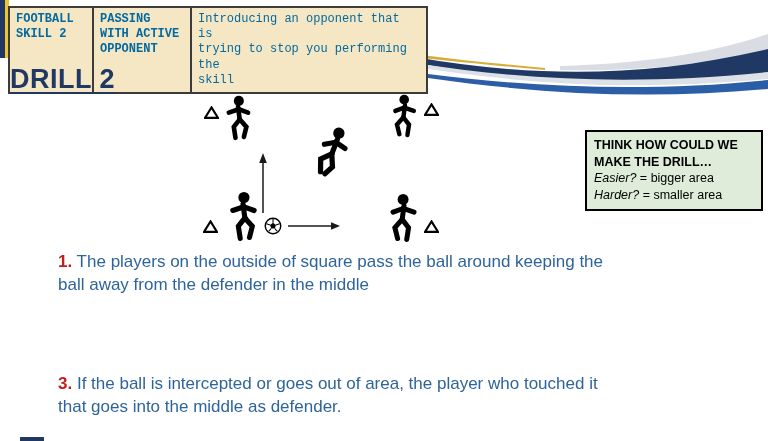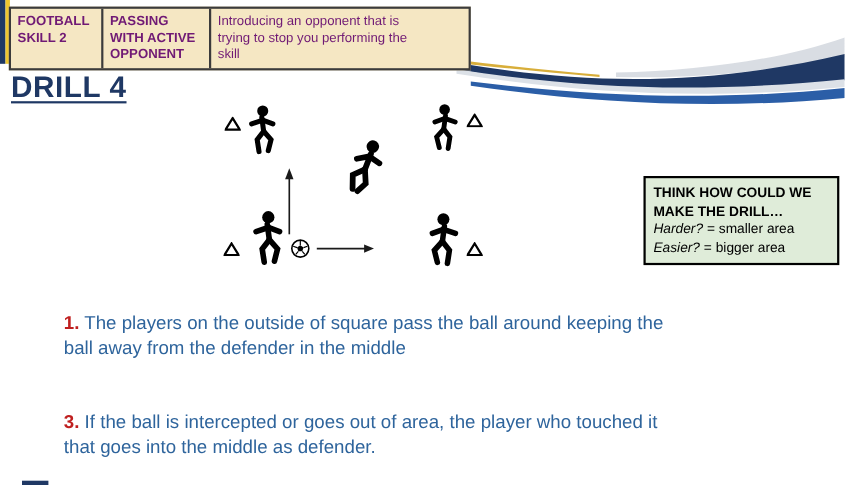"FOOTBALL" .header-cell { color: #701a75 -> #0369a1; font-family: none -> Liberation Mono, monospace }
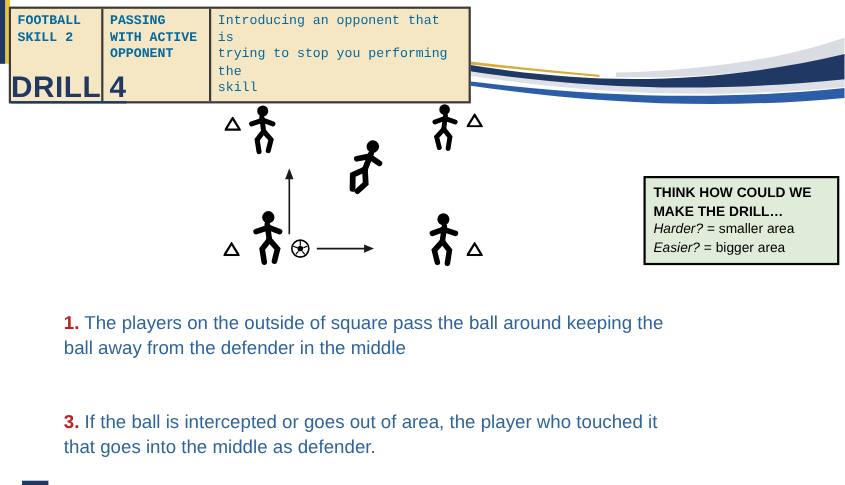"DRILL 4" div.abs { text: 4 -> 2 }
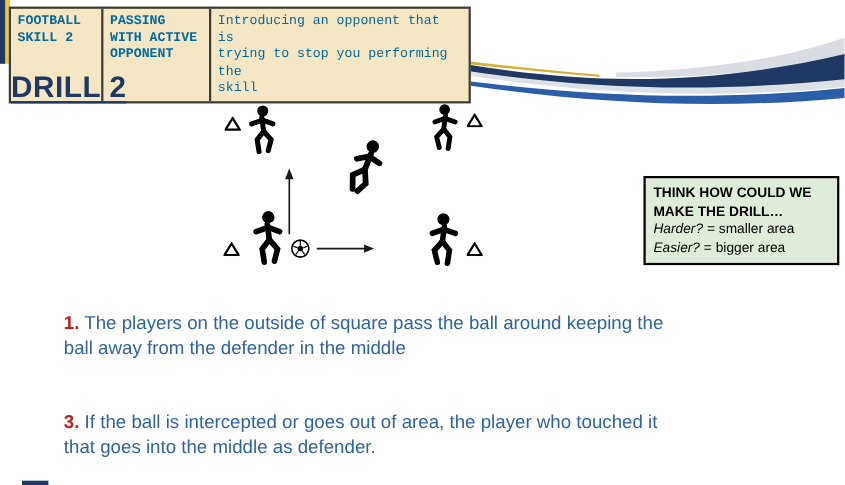"THINK HOW COULD WE" .think-box { margin-top: 30px -> none }
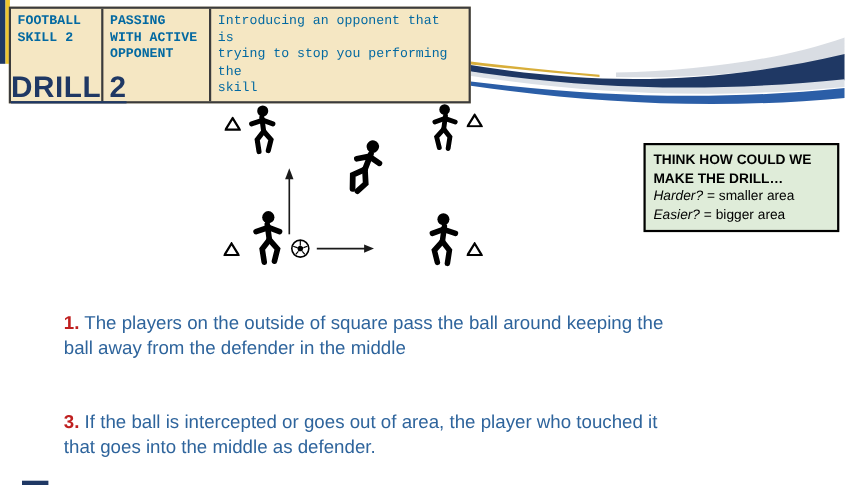"Harder? = smaller area" div { order: before "Easier? = bigger area" -> after "Easier? = bigger area" }
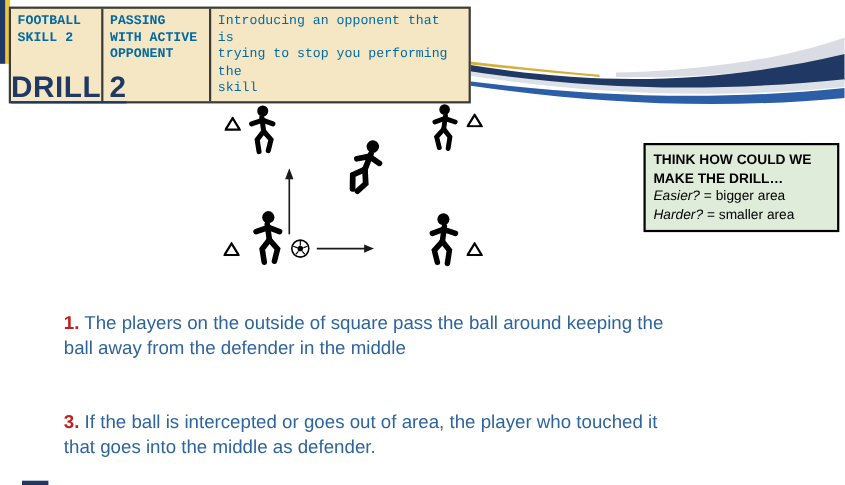"1. The players on the" .p1 { margin-top: 32px -> none }
